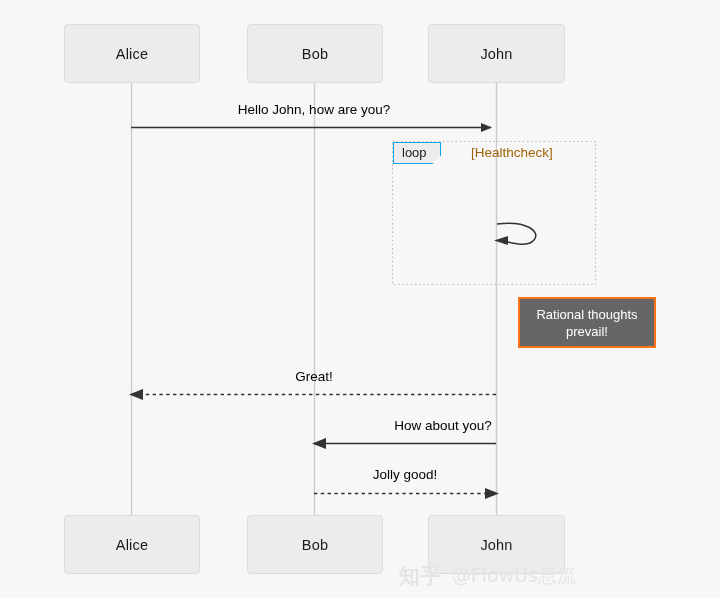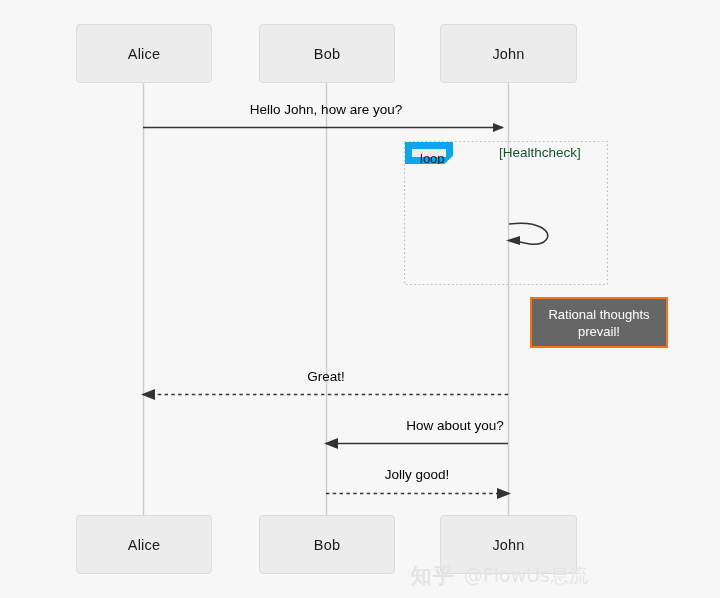"Alice" #diagram-root { left: 12px -> 0 }
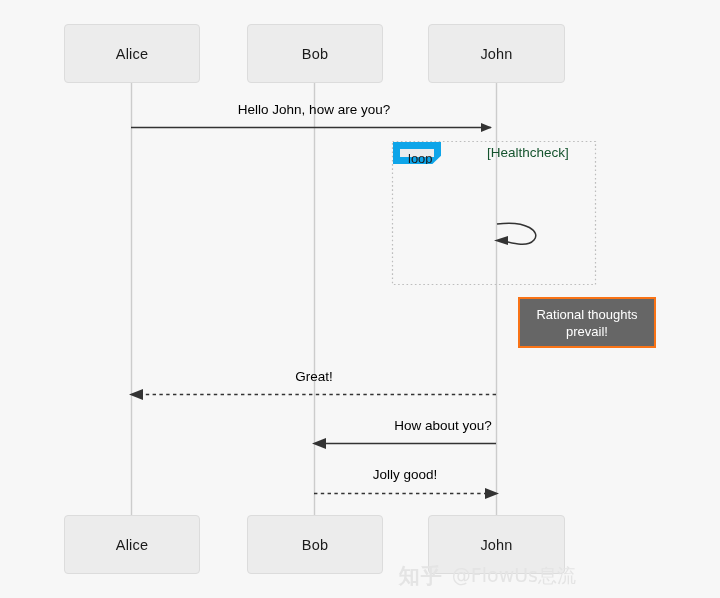"loop" .loop-tag { border: 7px solid #0ea5e9 -> 1px solid #0ea5e9 }
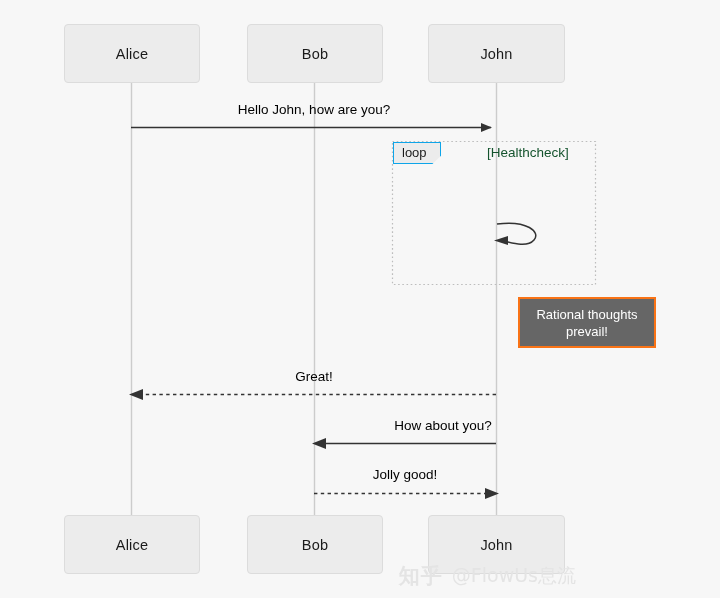"[Healthcheck]" .loop-cond { color: #14532d -> #a16207; margin-left: 16px -> none }
